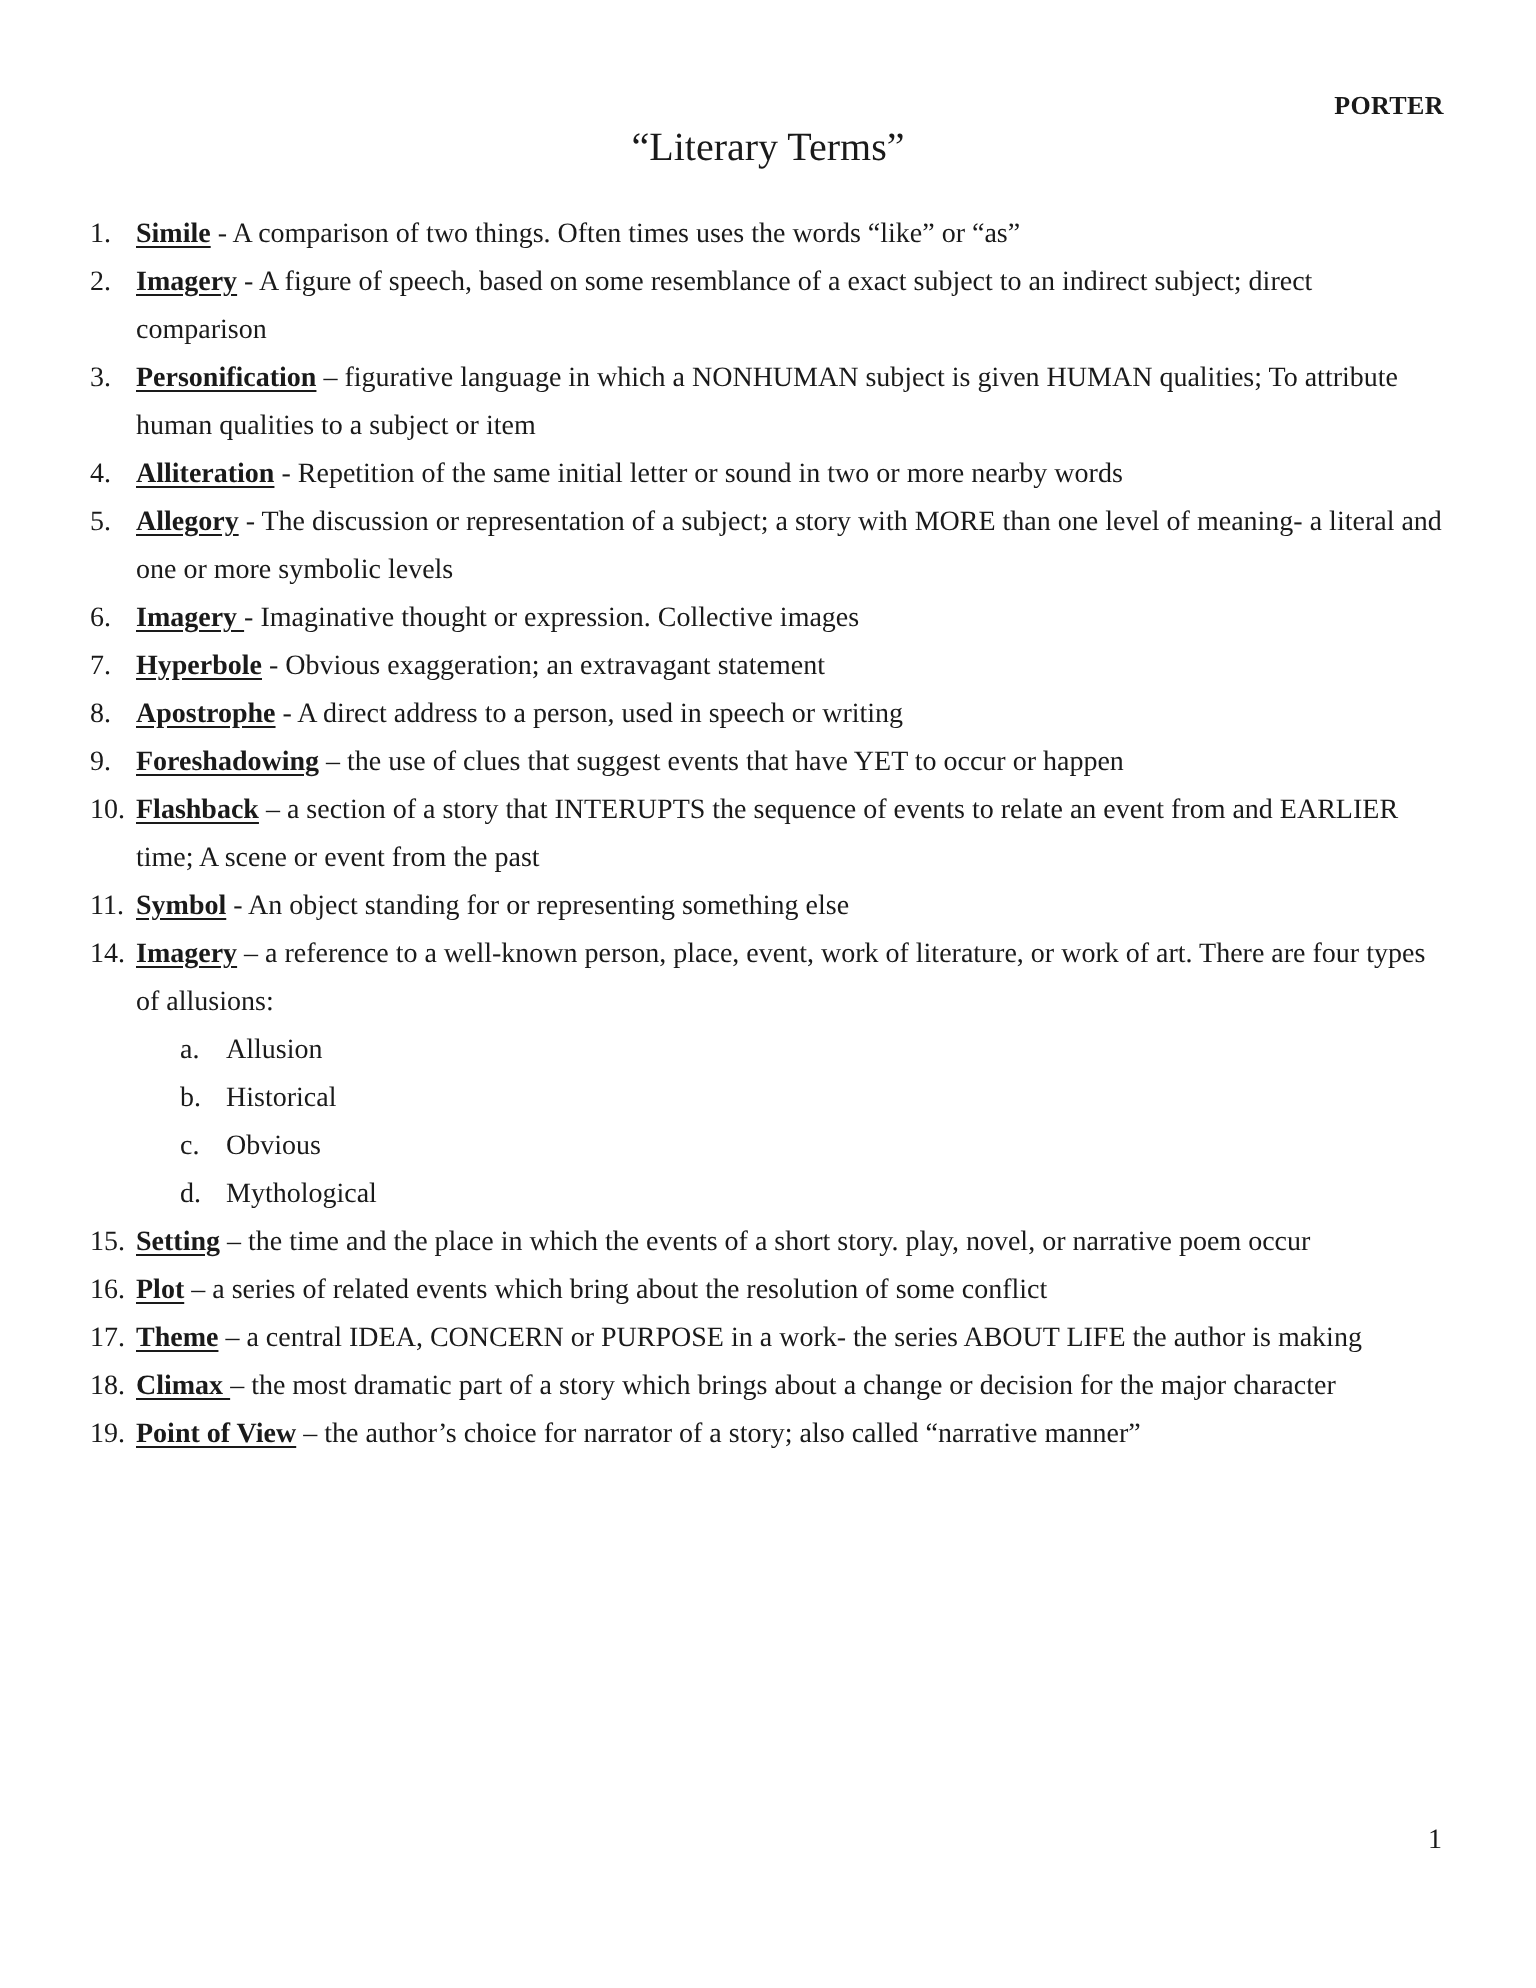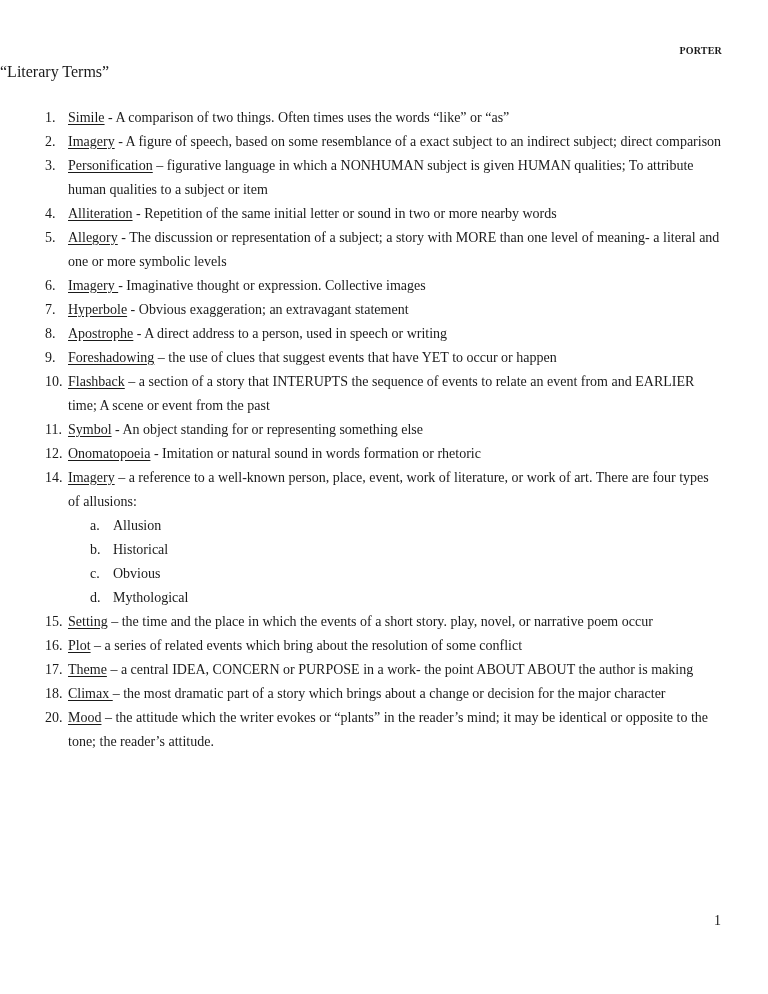"PORTER" .author { font-size: 10px -> 13px }
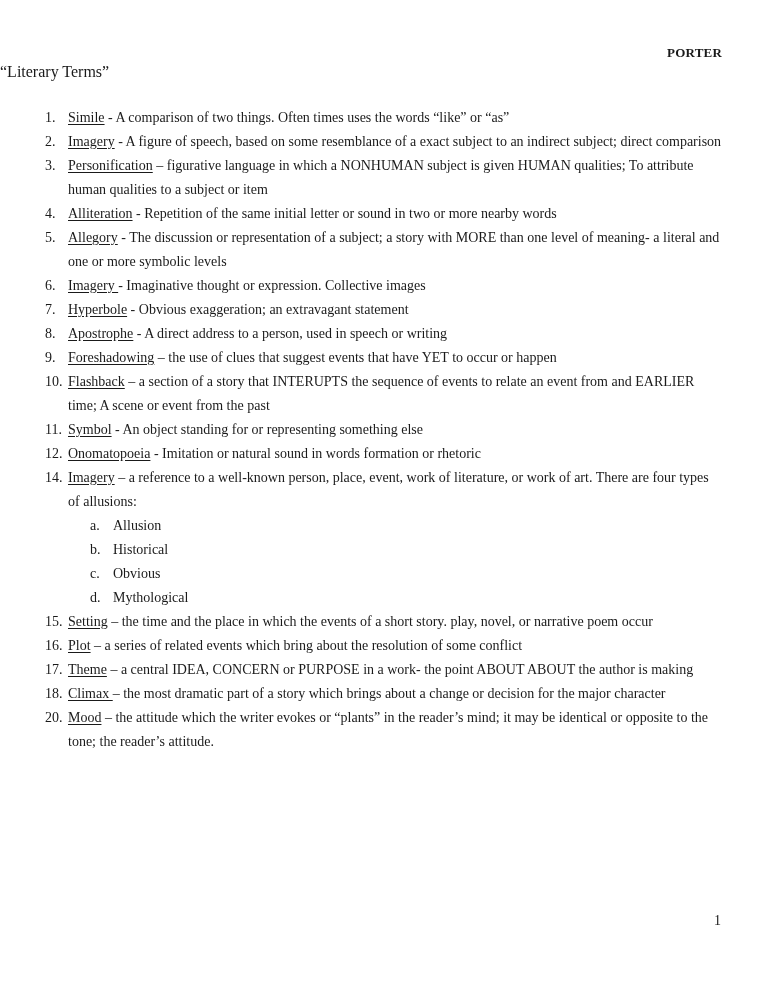"“Literary Terms”" .title { font-size: 16px -> 20px; text-align: none -> center }
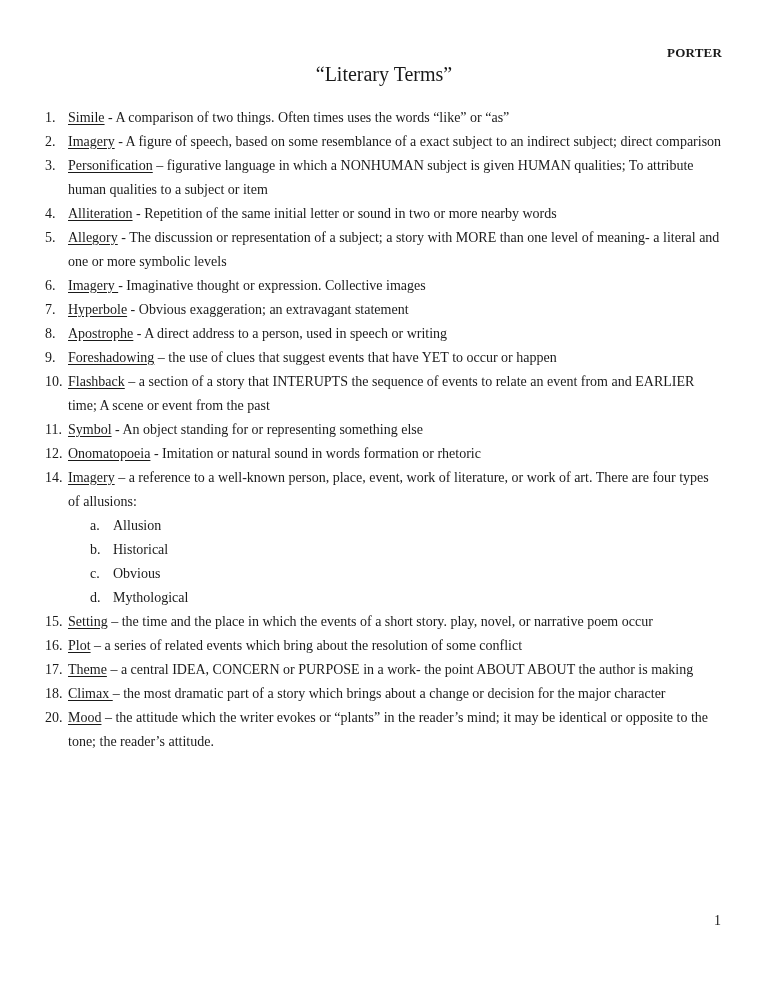"Simile" .term { font-weight: normal -> bold }
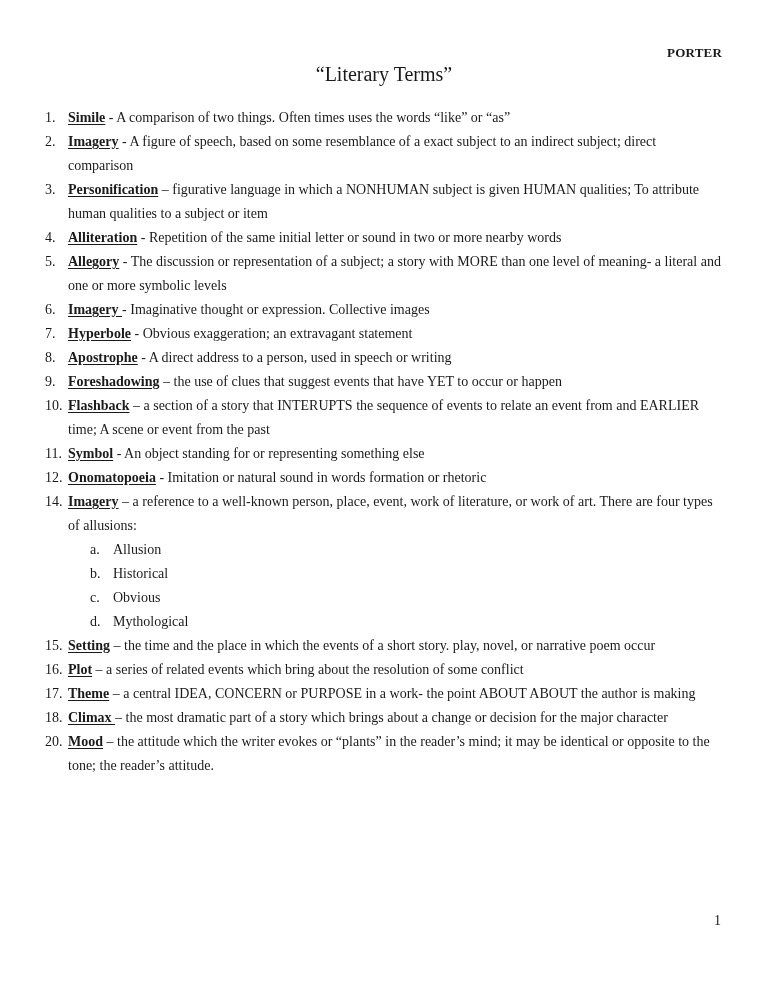"12." li.item { html: <li> <span>12.</span><span>Onomatopoeia</span><span> - </span><span>Imitation or natural sound in words formation or rhetoric</span> </li> -> none }
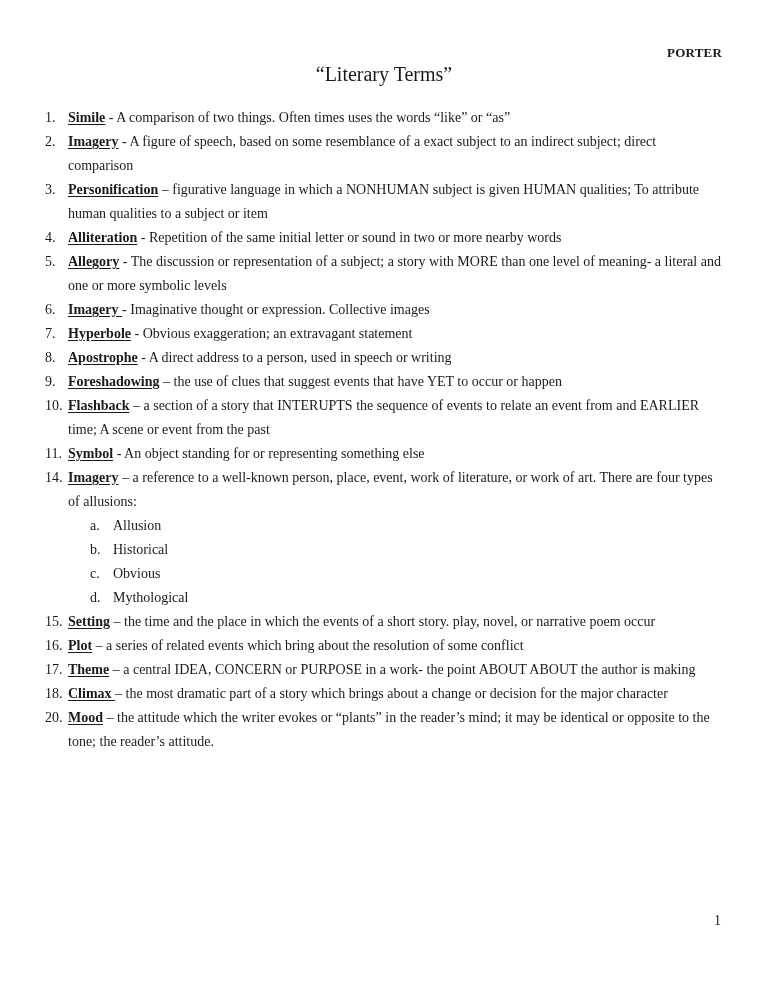"a central IDEA, CONCERN or" span { text: point ABOUT ABOUT -> series ABOUT LIFE }
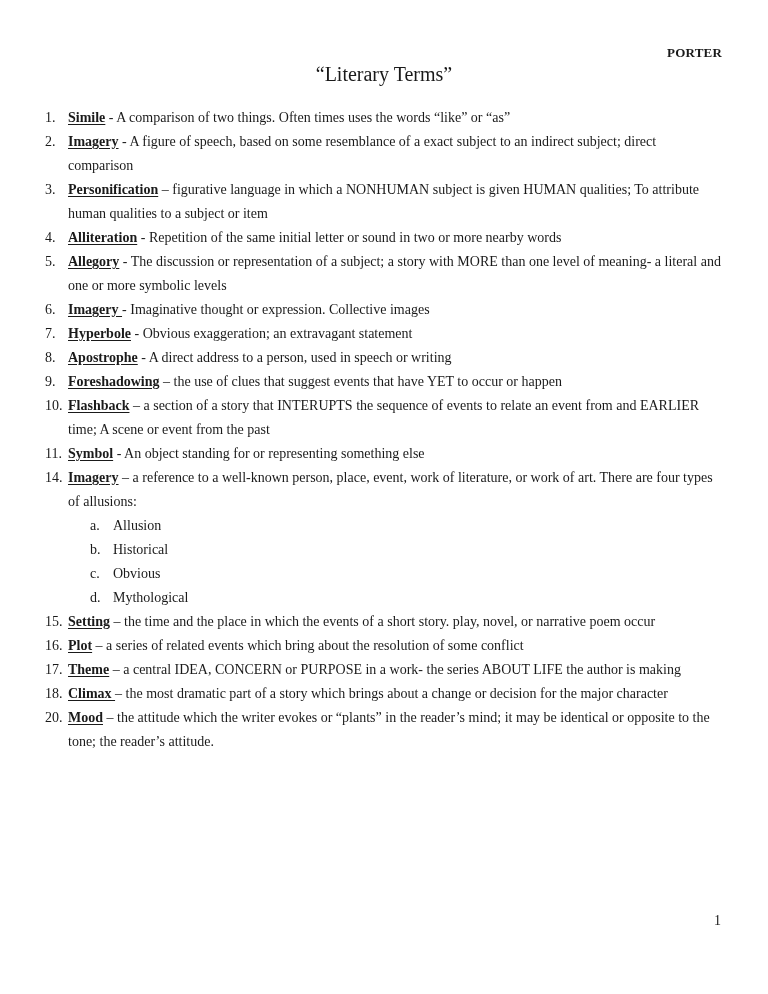"19." li.item { html: none -> <li> <span>19.</span><span>Point of View</span><span> – </span><span>the author’s choice for narrator of a story; also called “narrative manner”</span> </li> }
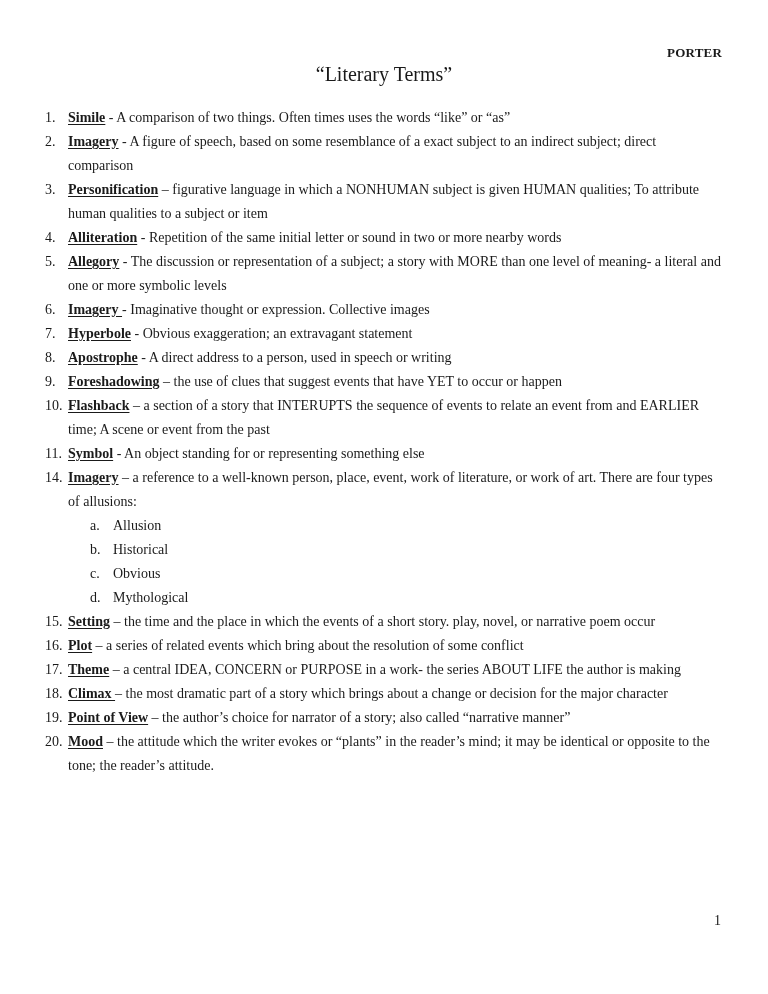"20." li.item { html: <li> <span>20.</span><span>Mood</span><span> – </span><span>the attitude which the writer evokes or “plants” in the reader’s mind; it may be identical or opposite to the tone; the reader’s attitude.</span> </li> -> none }
